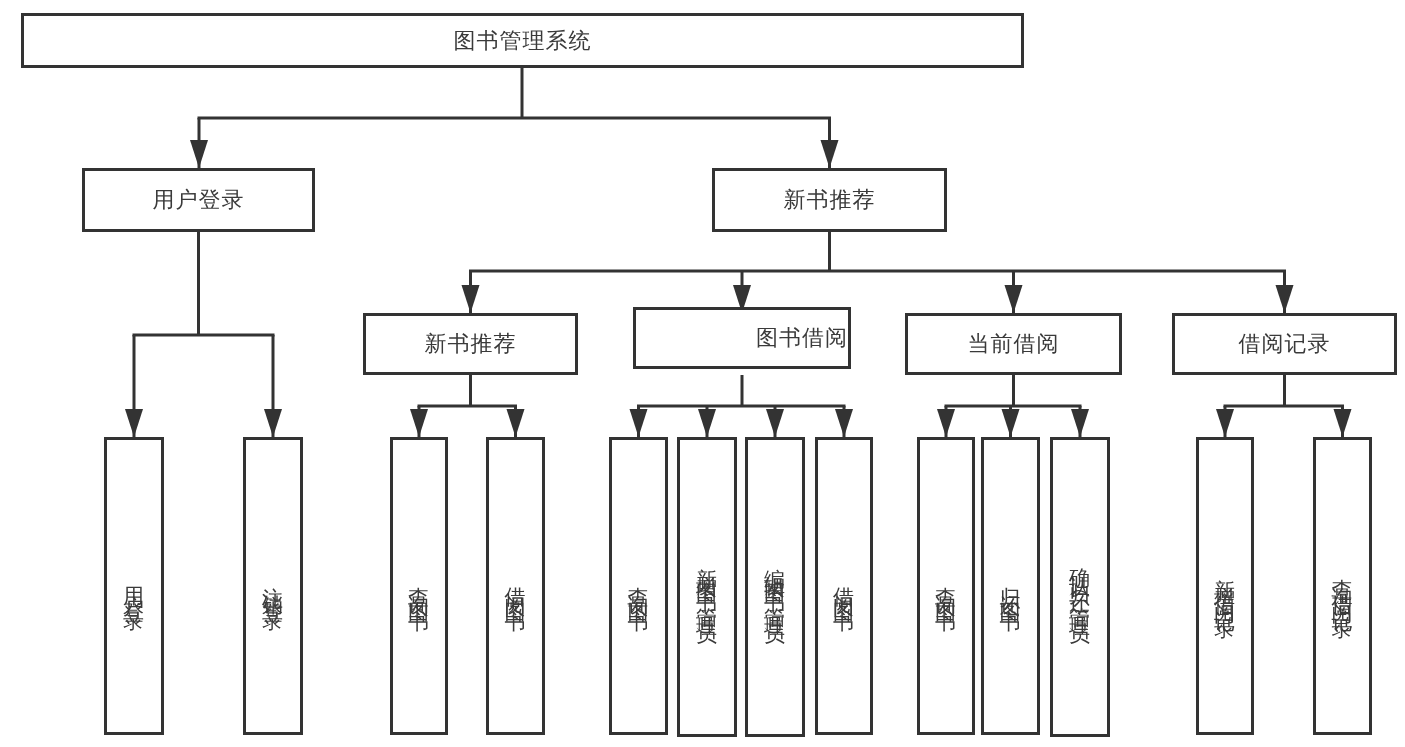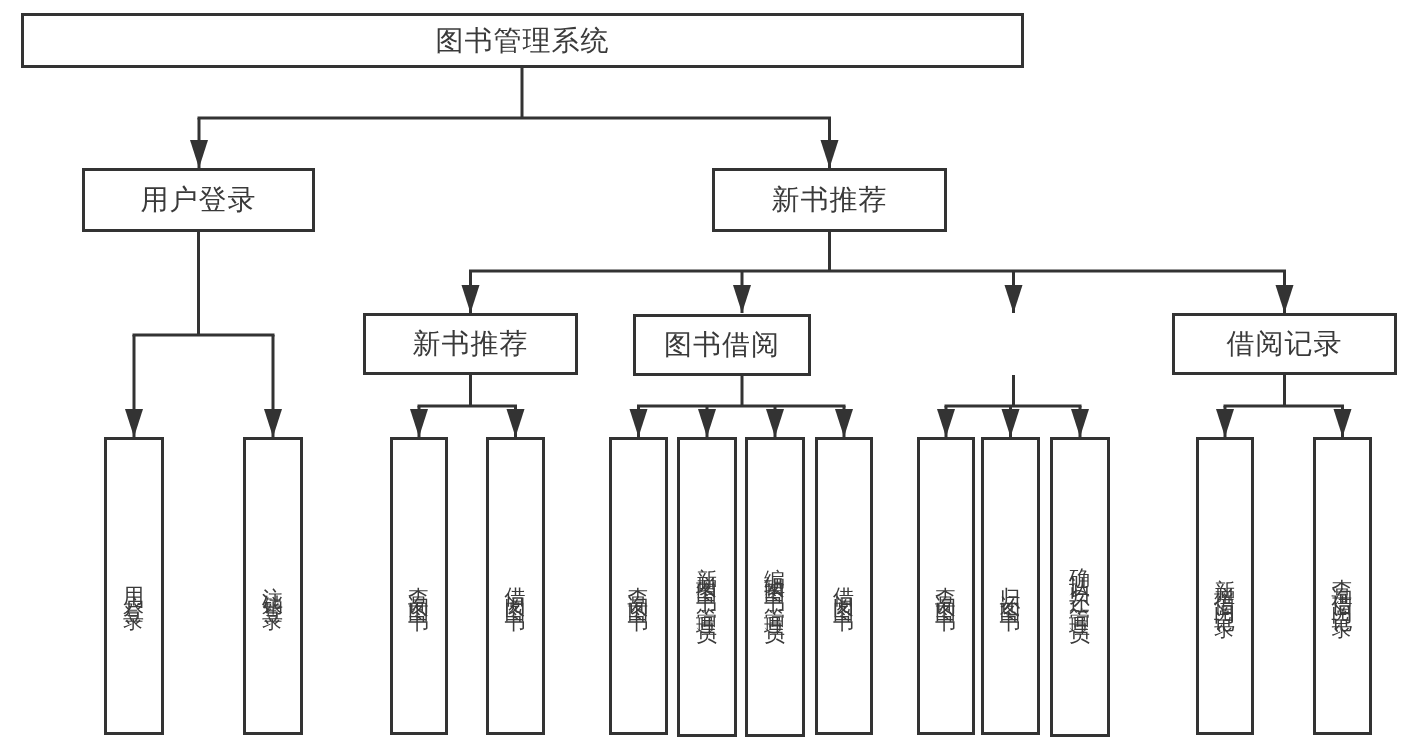"图书管理系统" .node { font-size: 28px -> 22px }
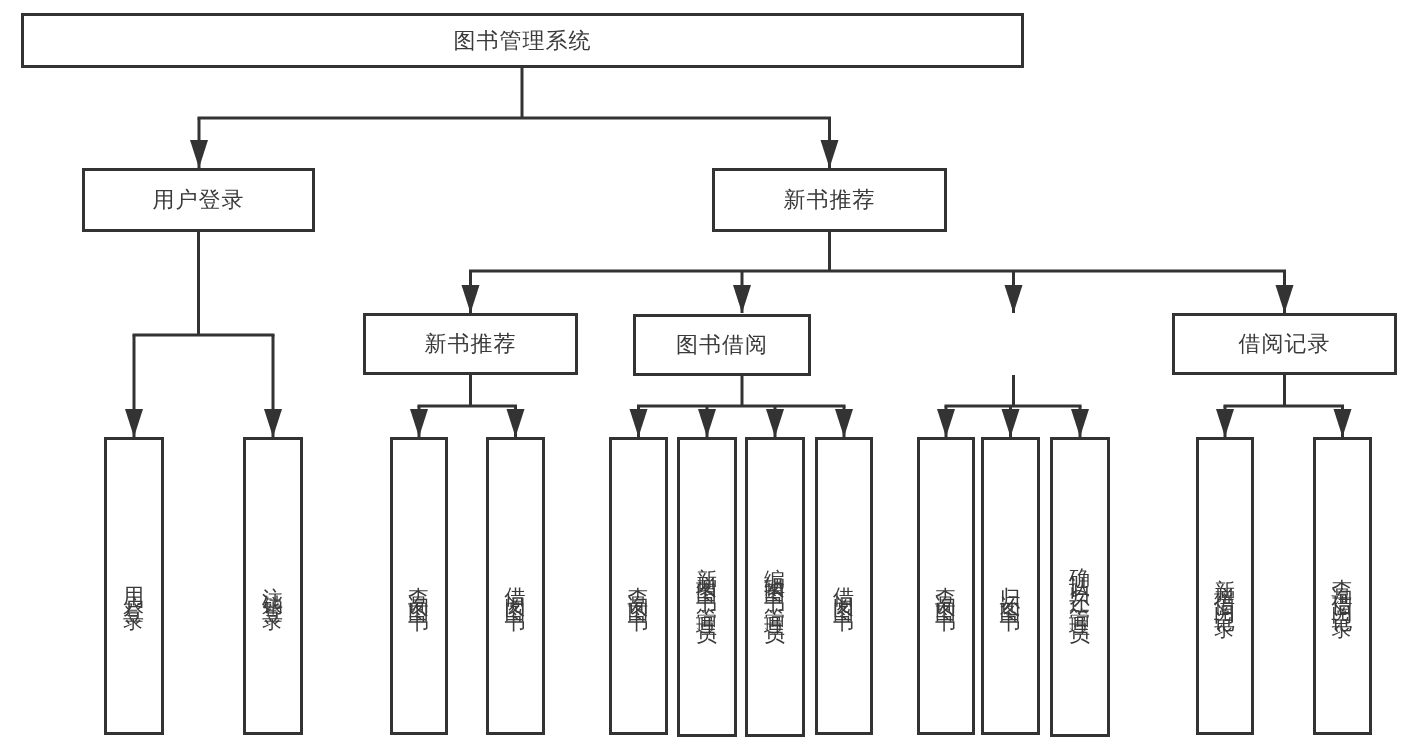"图书借阅" #n-borrow { justify-content: none -> flex-end; top: 314px -> 307px; width: 178px -> 218px }
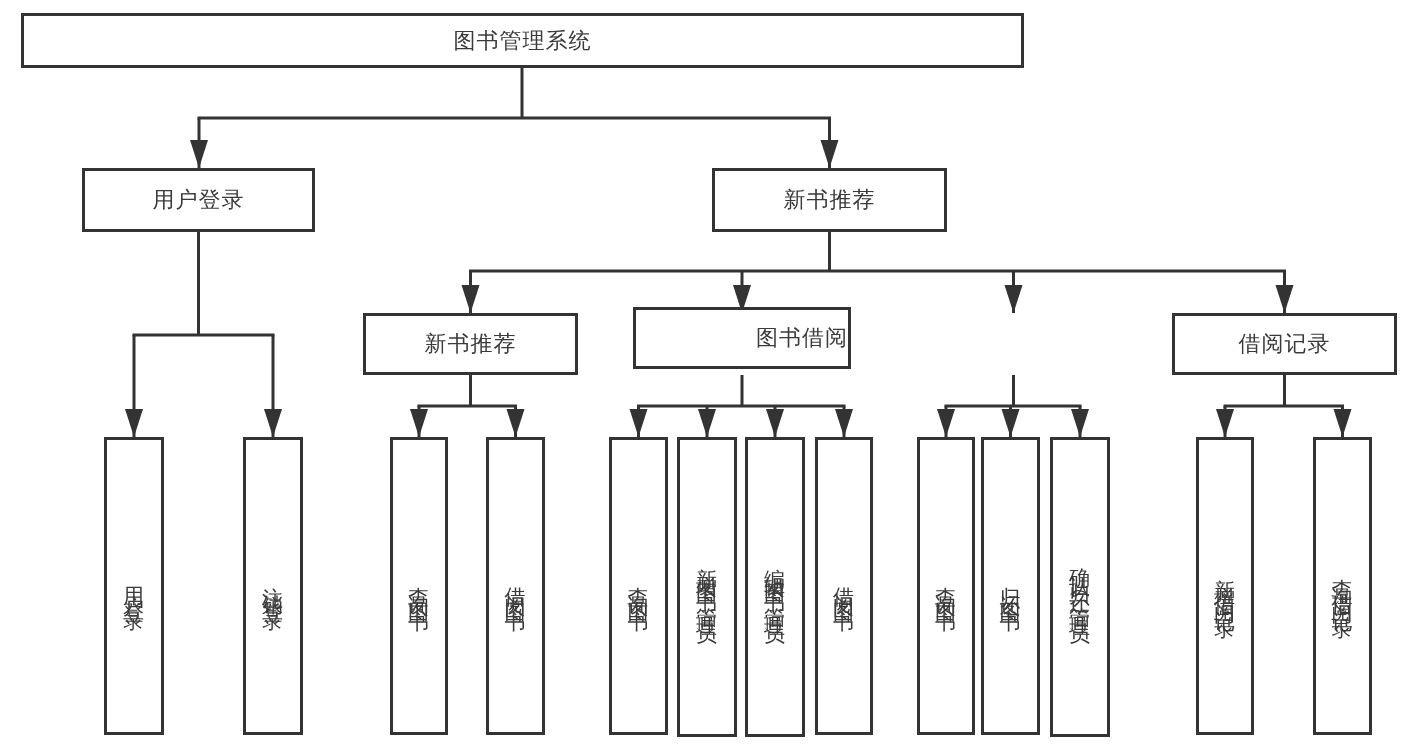"当前借阅" div.node { html: none -> <div> <span>当前借阅</span> </div> }
